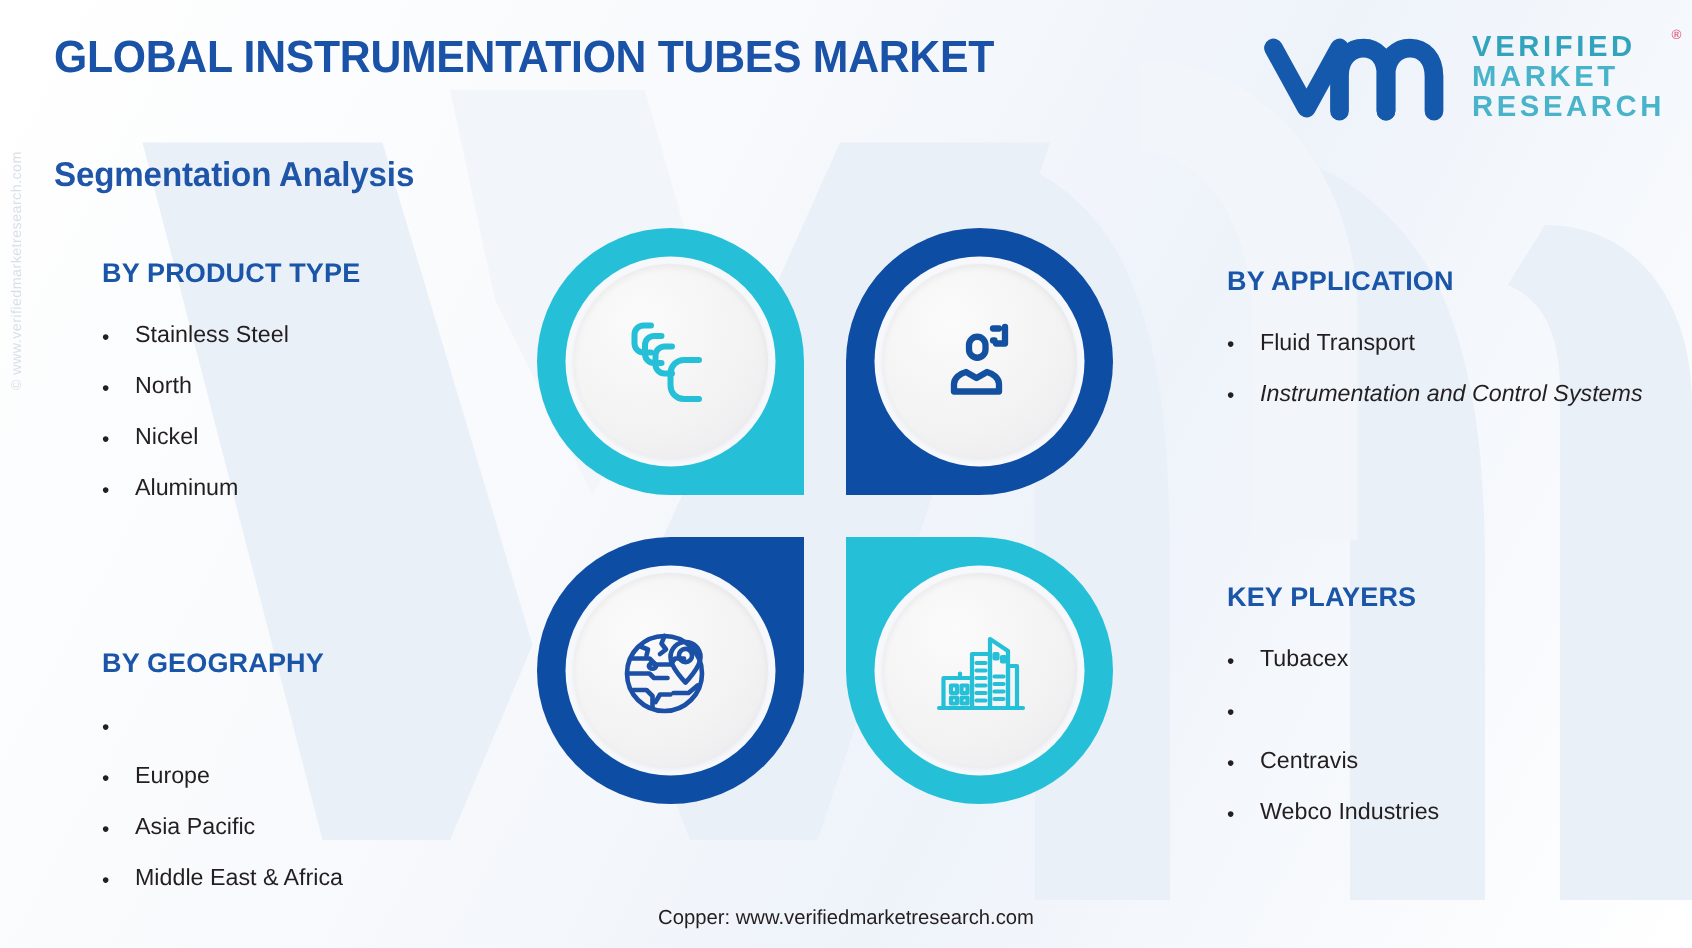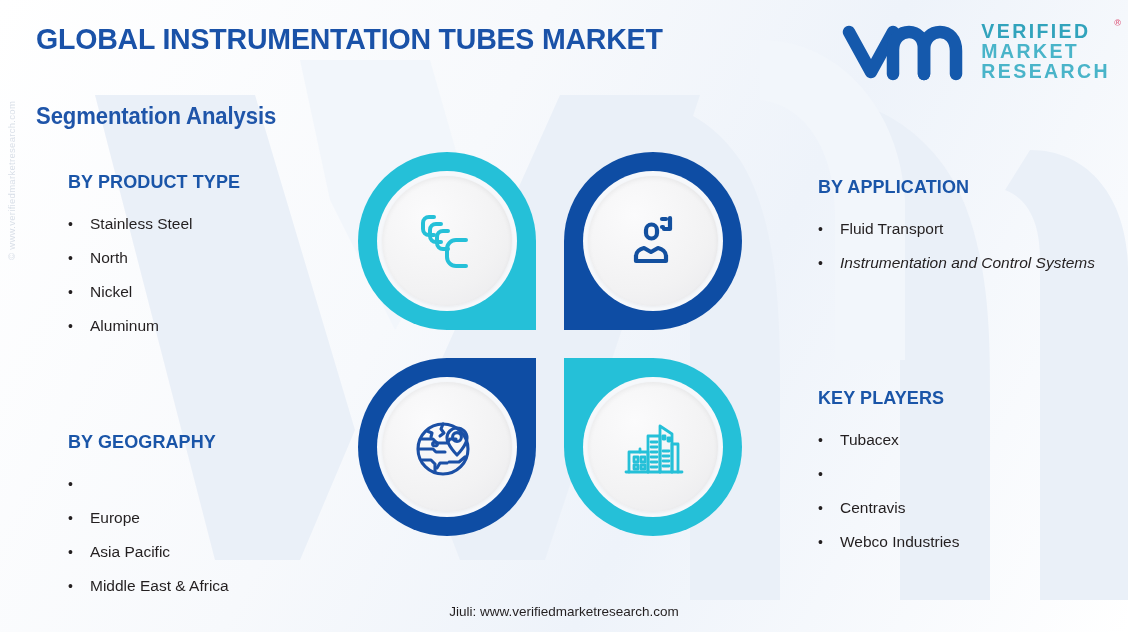"Jiuli: www.verifiedmarketresearch.com" div.source { text: Jiuli -> Copper }
